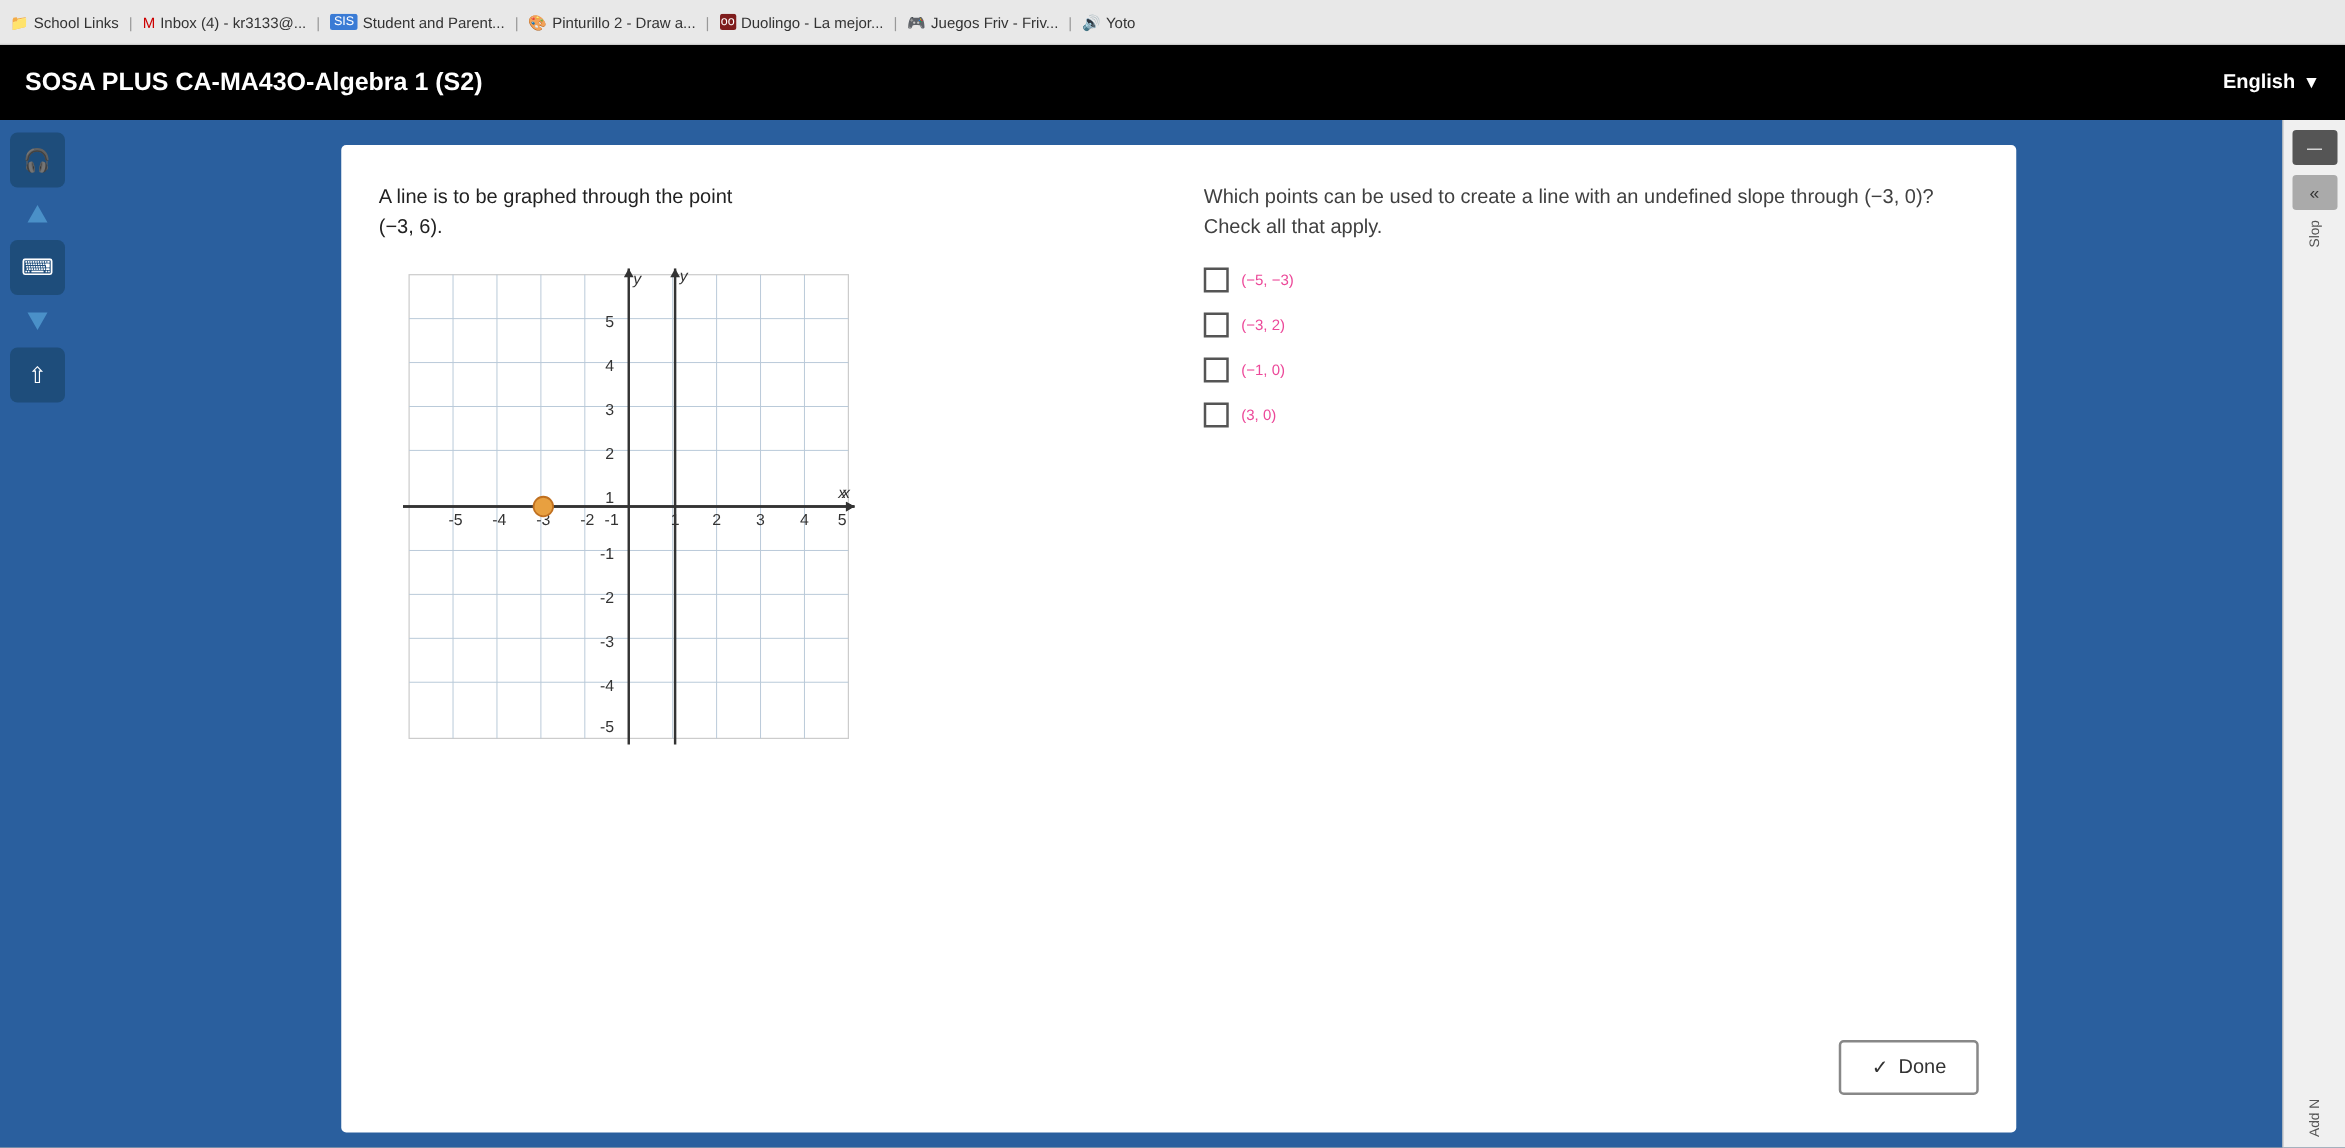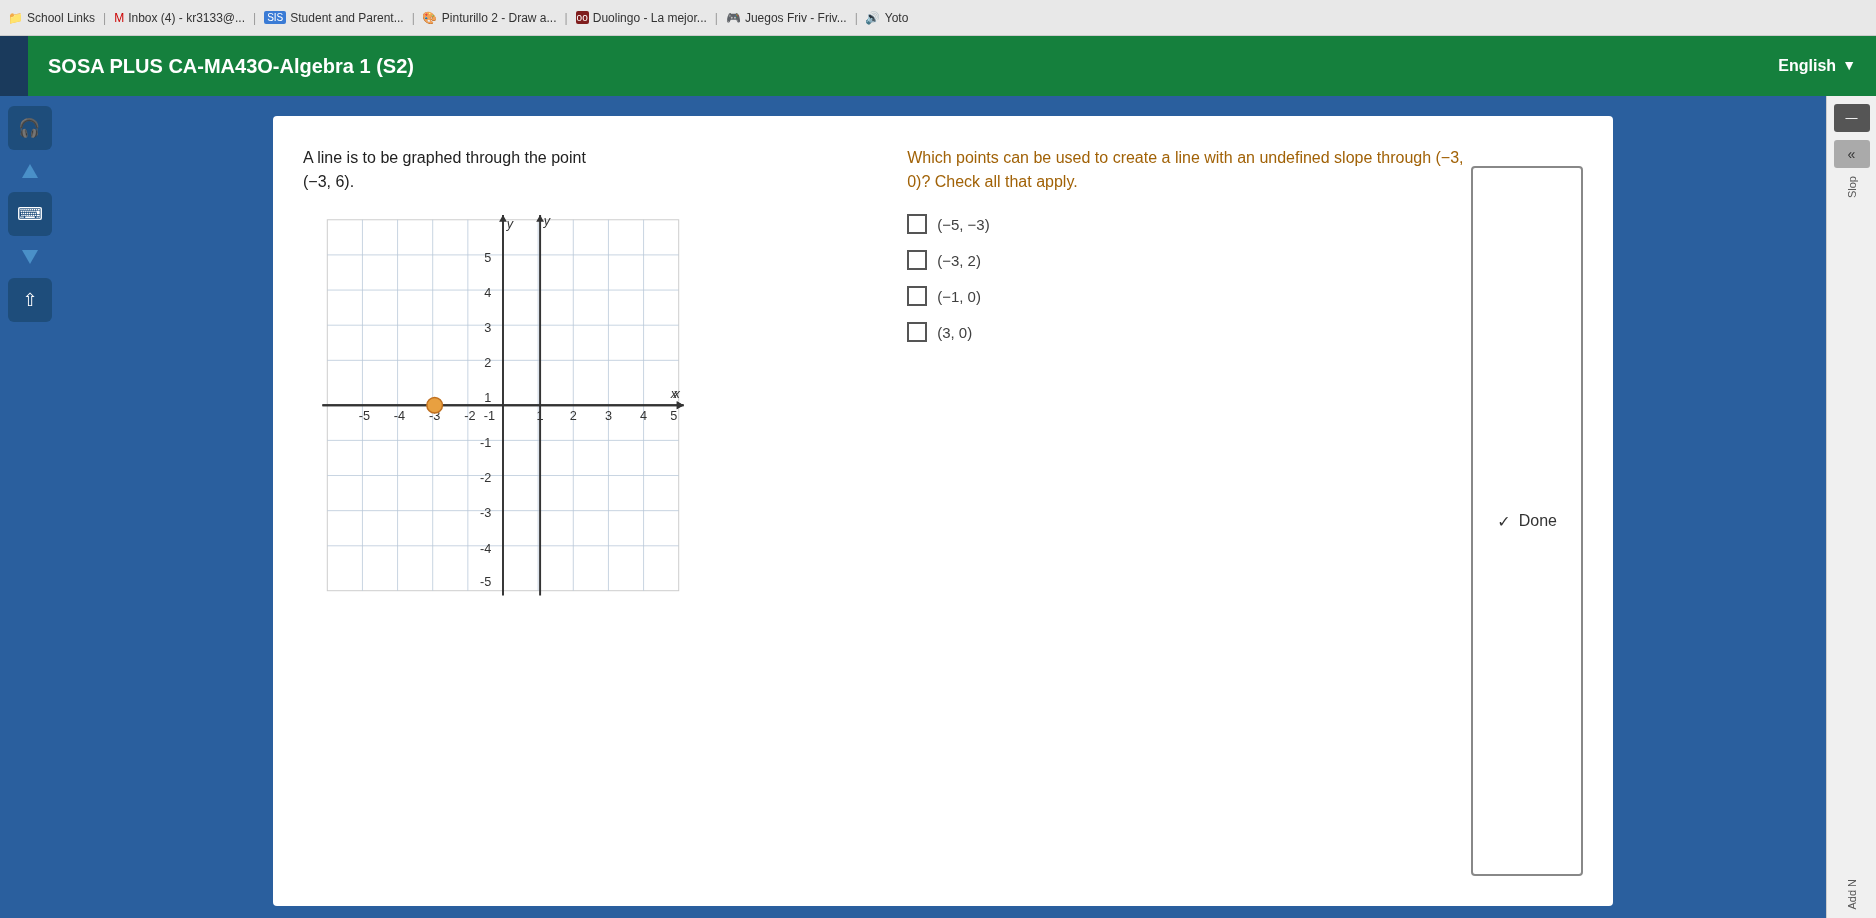"SOSA PLUS CA-MA43O-Algebra 1 (S2)" .app-header { background: #15803d -> #000000; margin-left: 28px -> none }
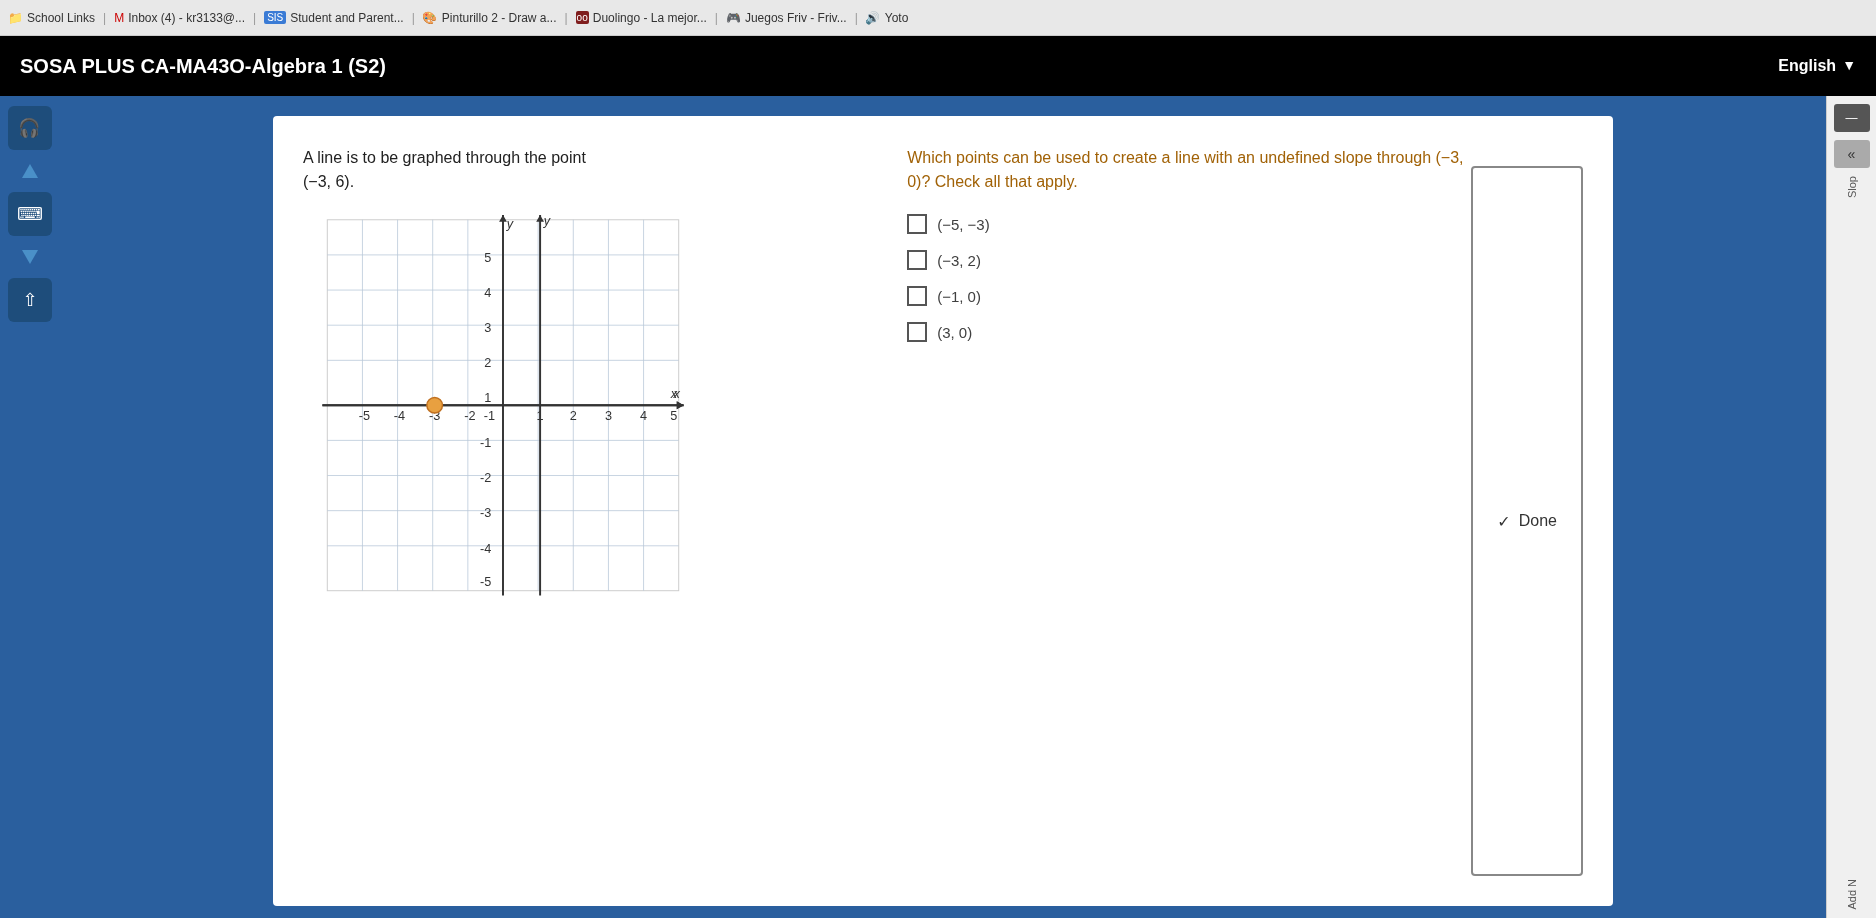"A line is to be" .white-card { flex-direction: none -> column }
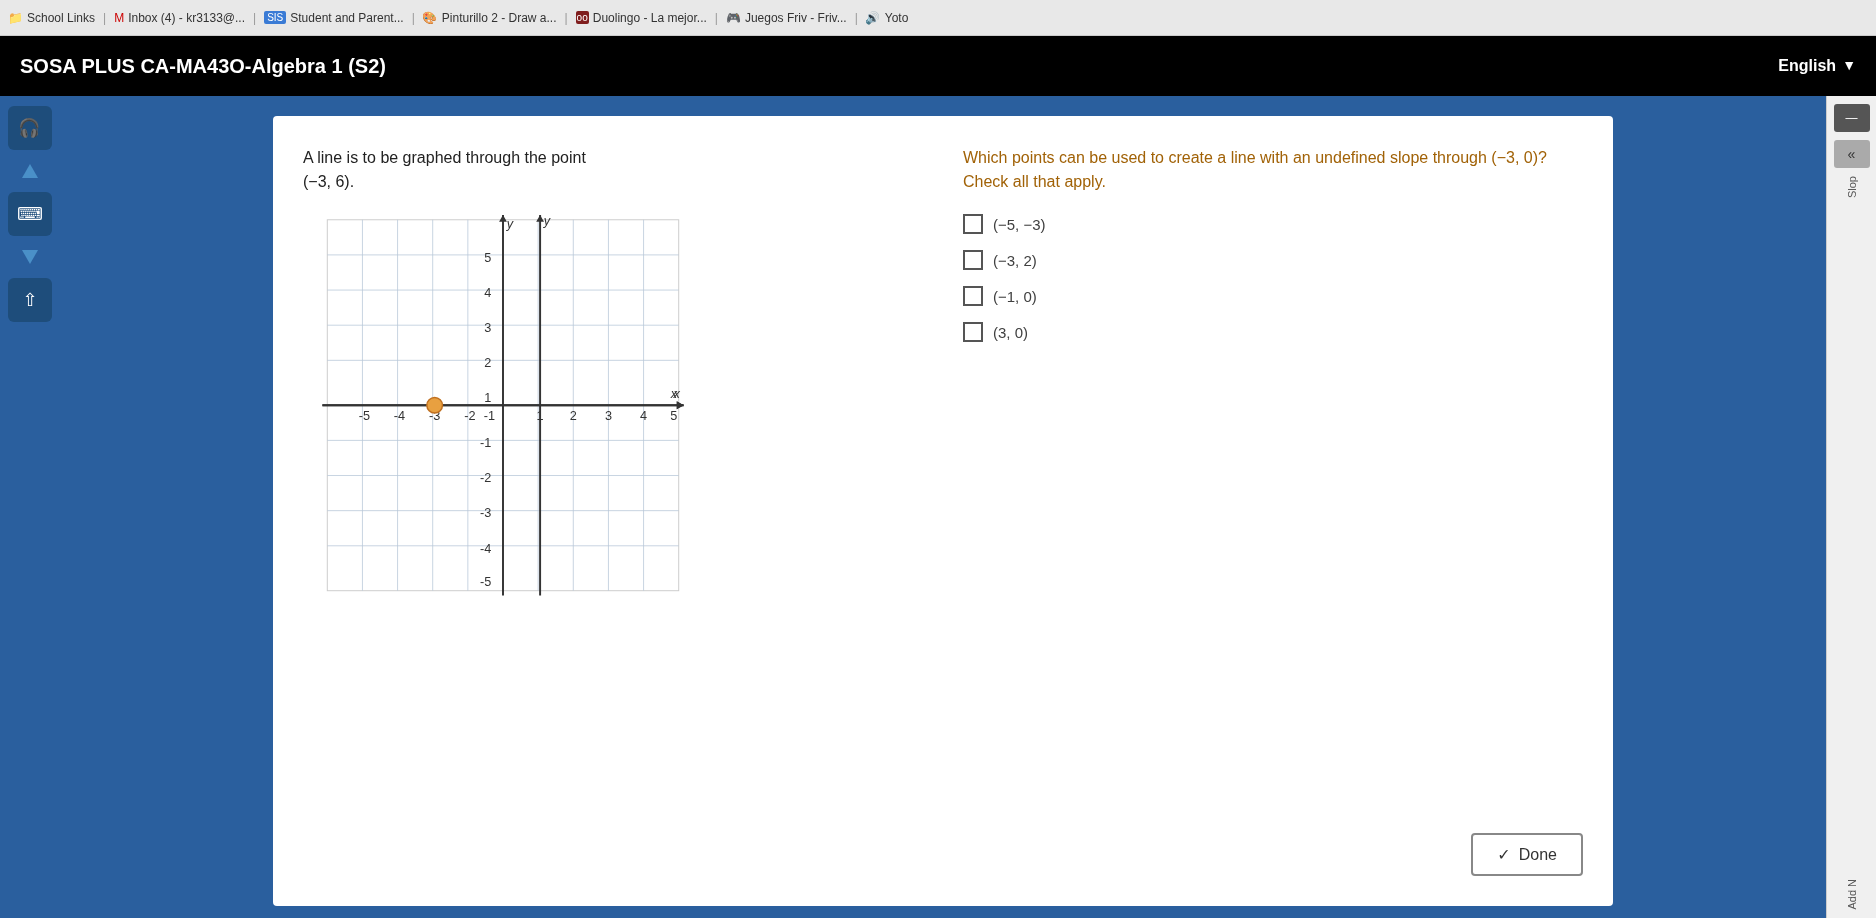"Which points can be used" .question-text { color: #a16207 -> #404040 }
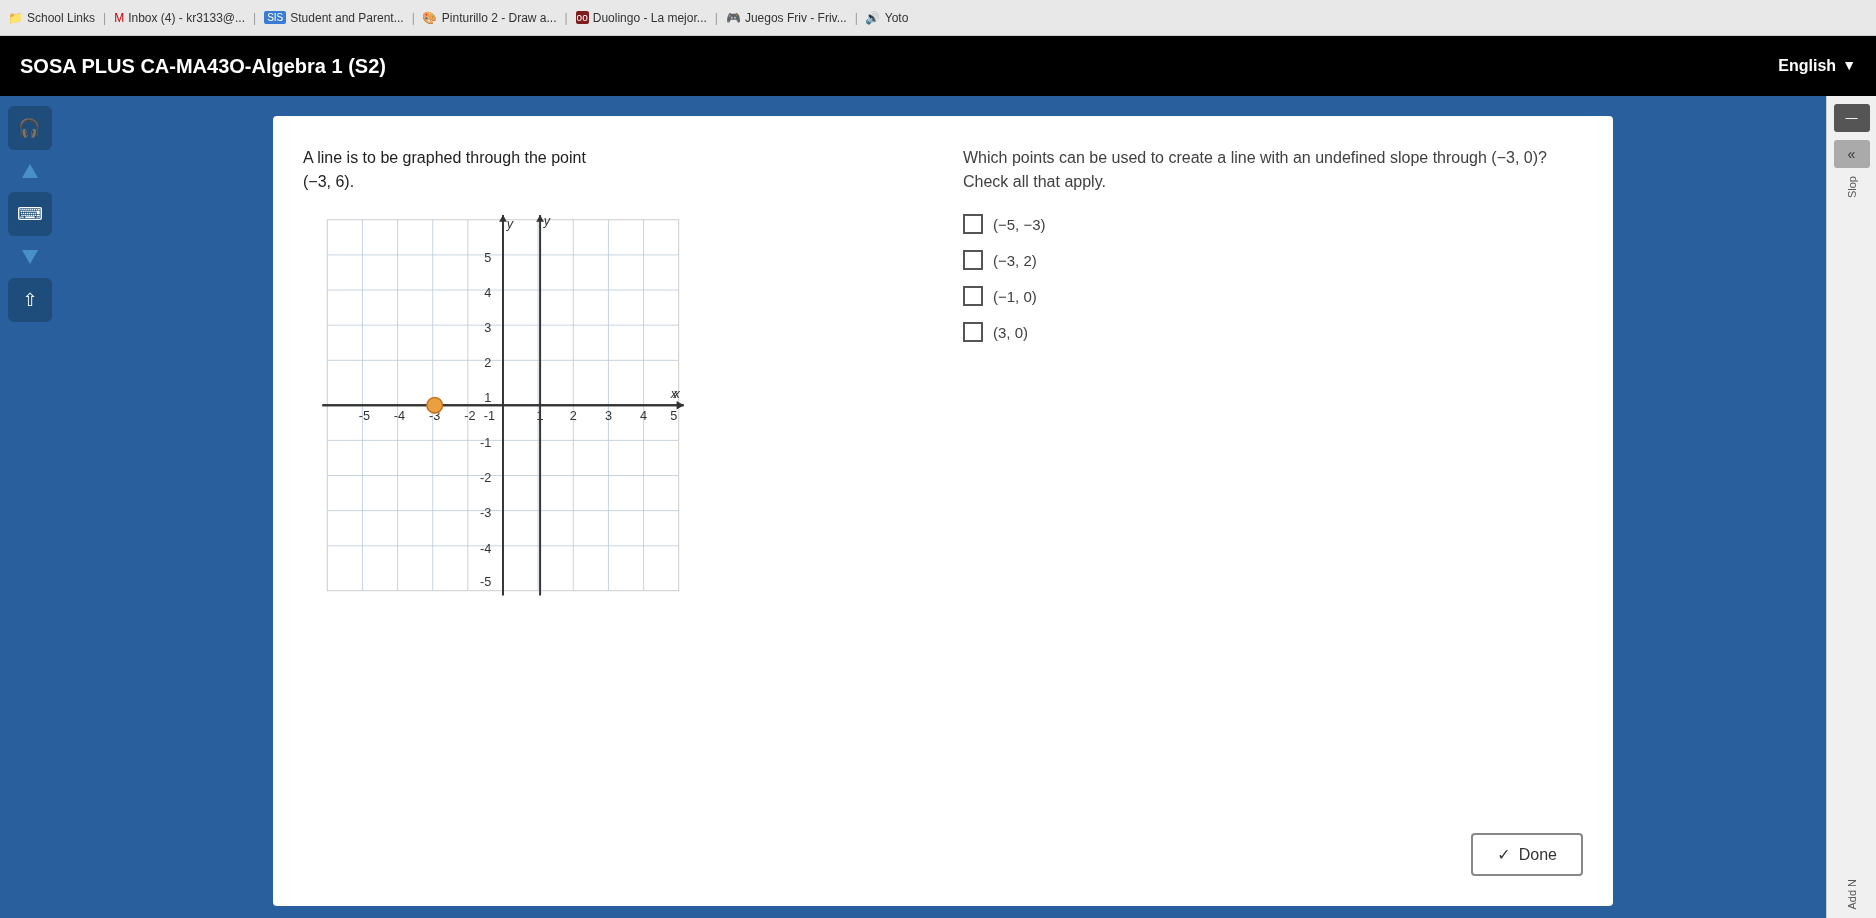"(−5, −3)" .checkbox-item { color: #404040 -> #ec4899; font-size: 15px -> 12px }
